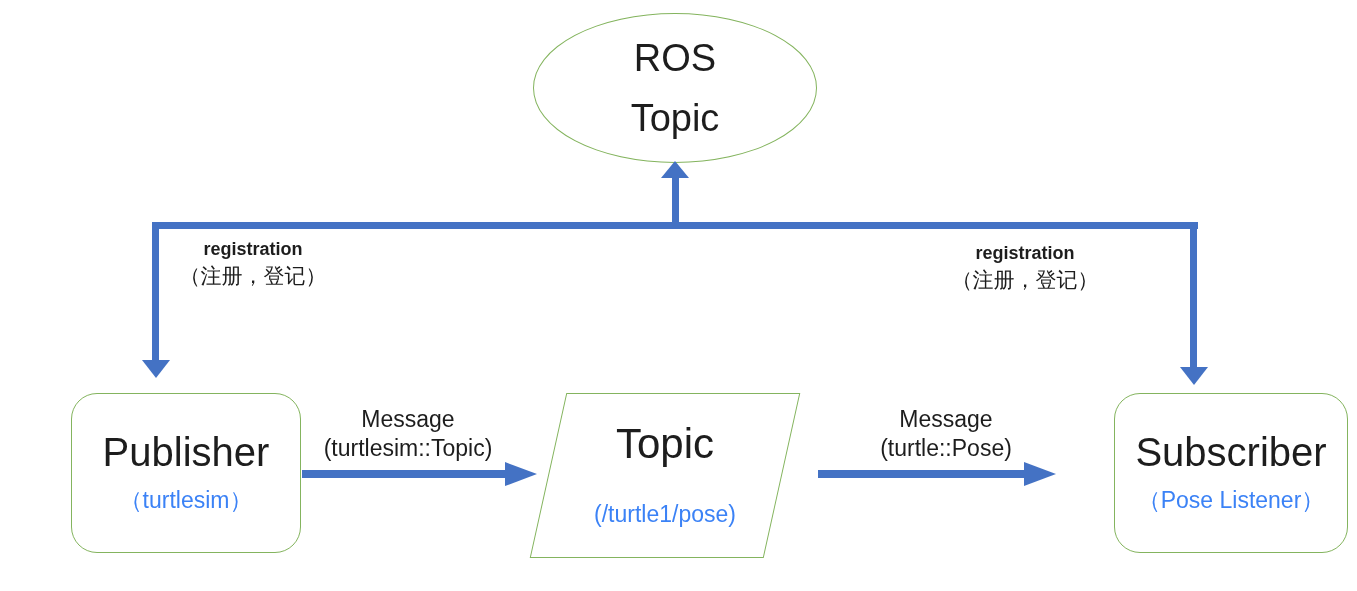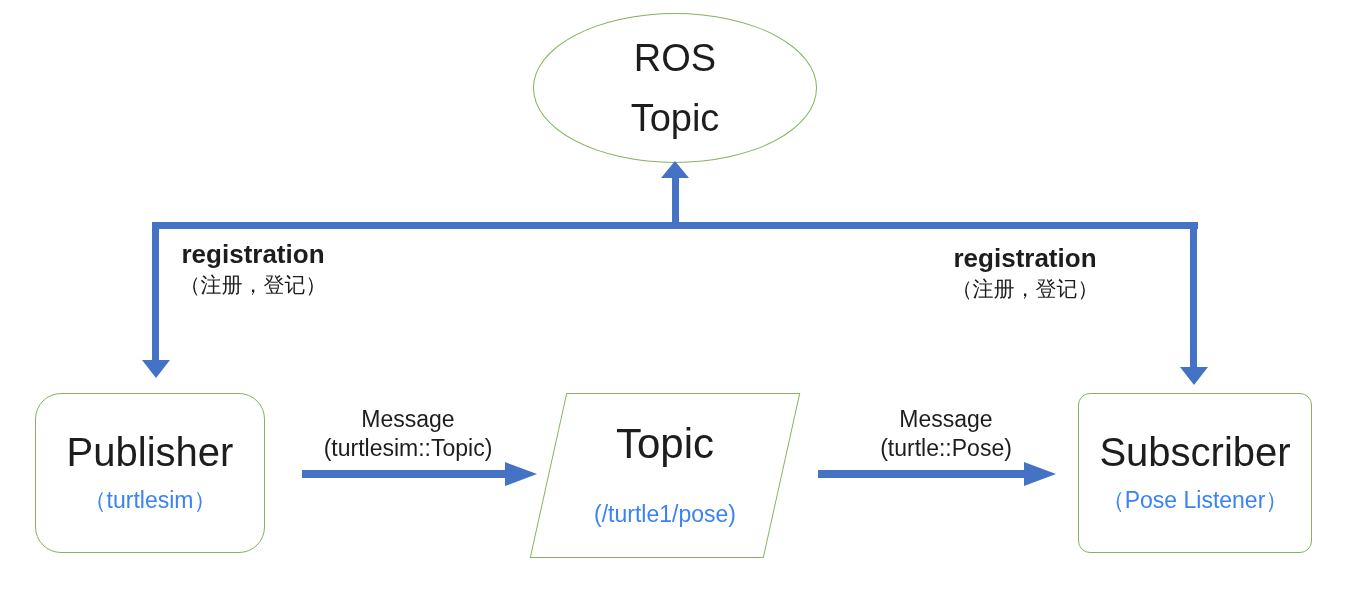"registration" .reg-label .l1 { font-size: 26px -> 18px }
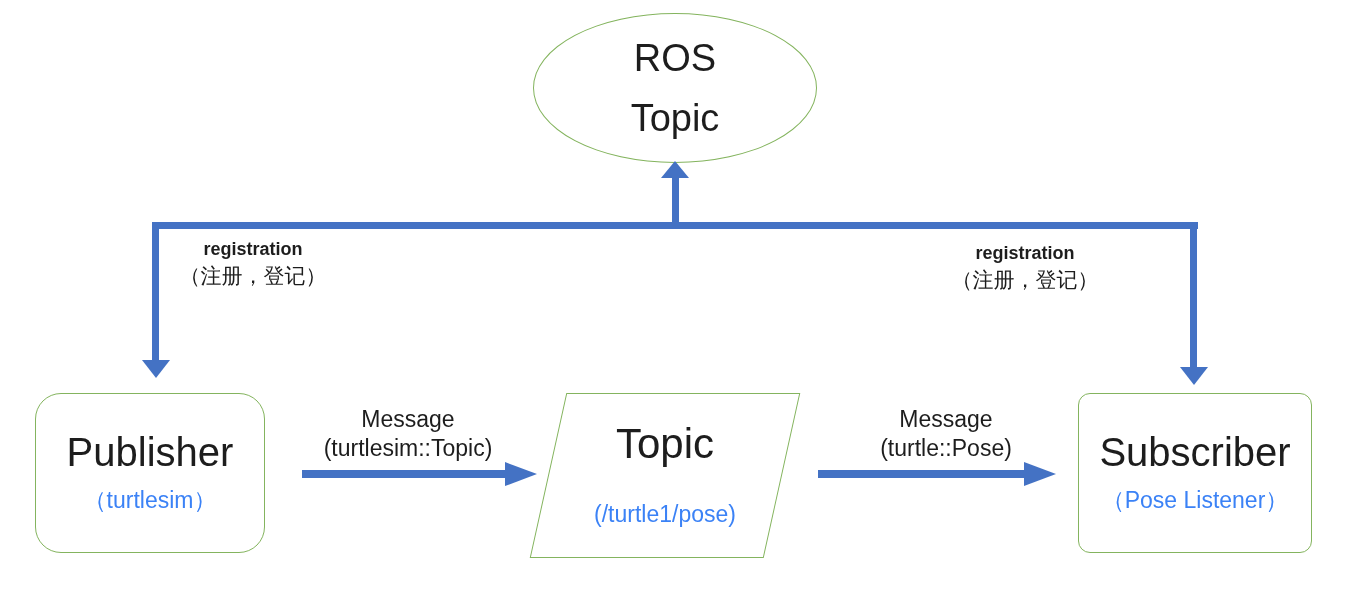"Publisher" .rounded { margin-left: none -> 36px }
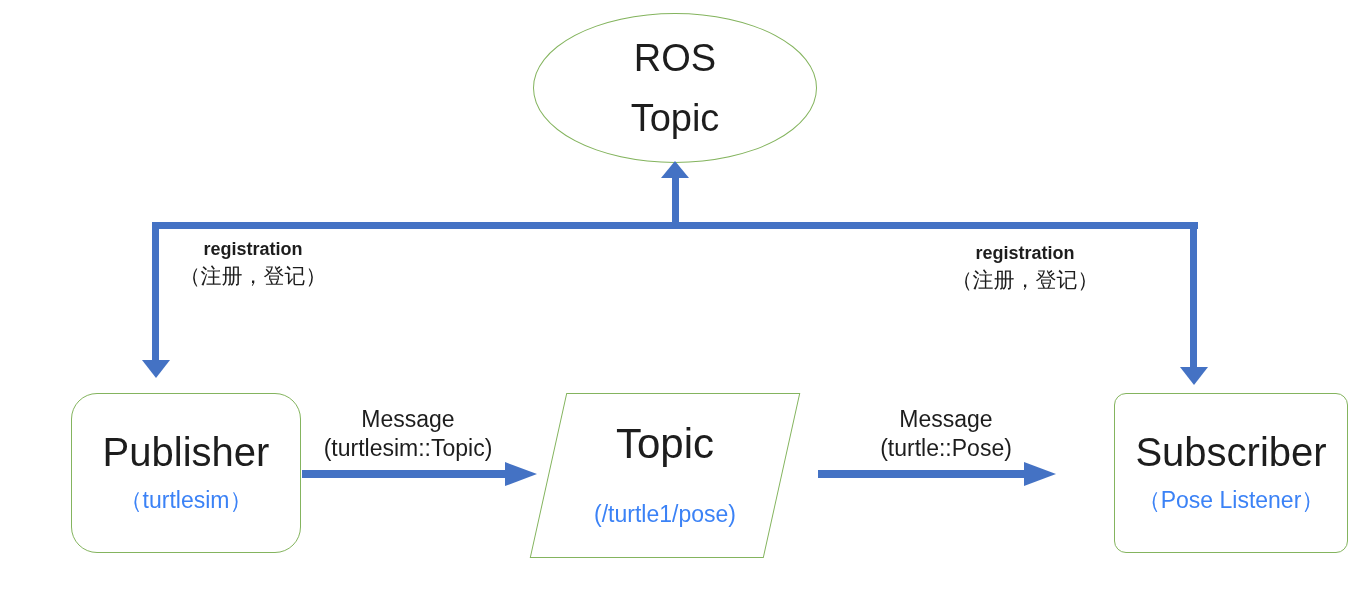"Subscriber" div.node { border-radius: 12px -> none }
